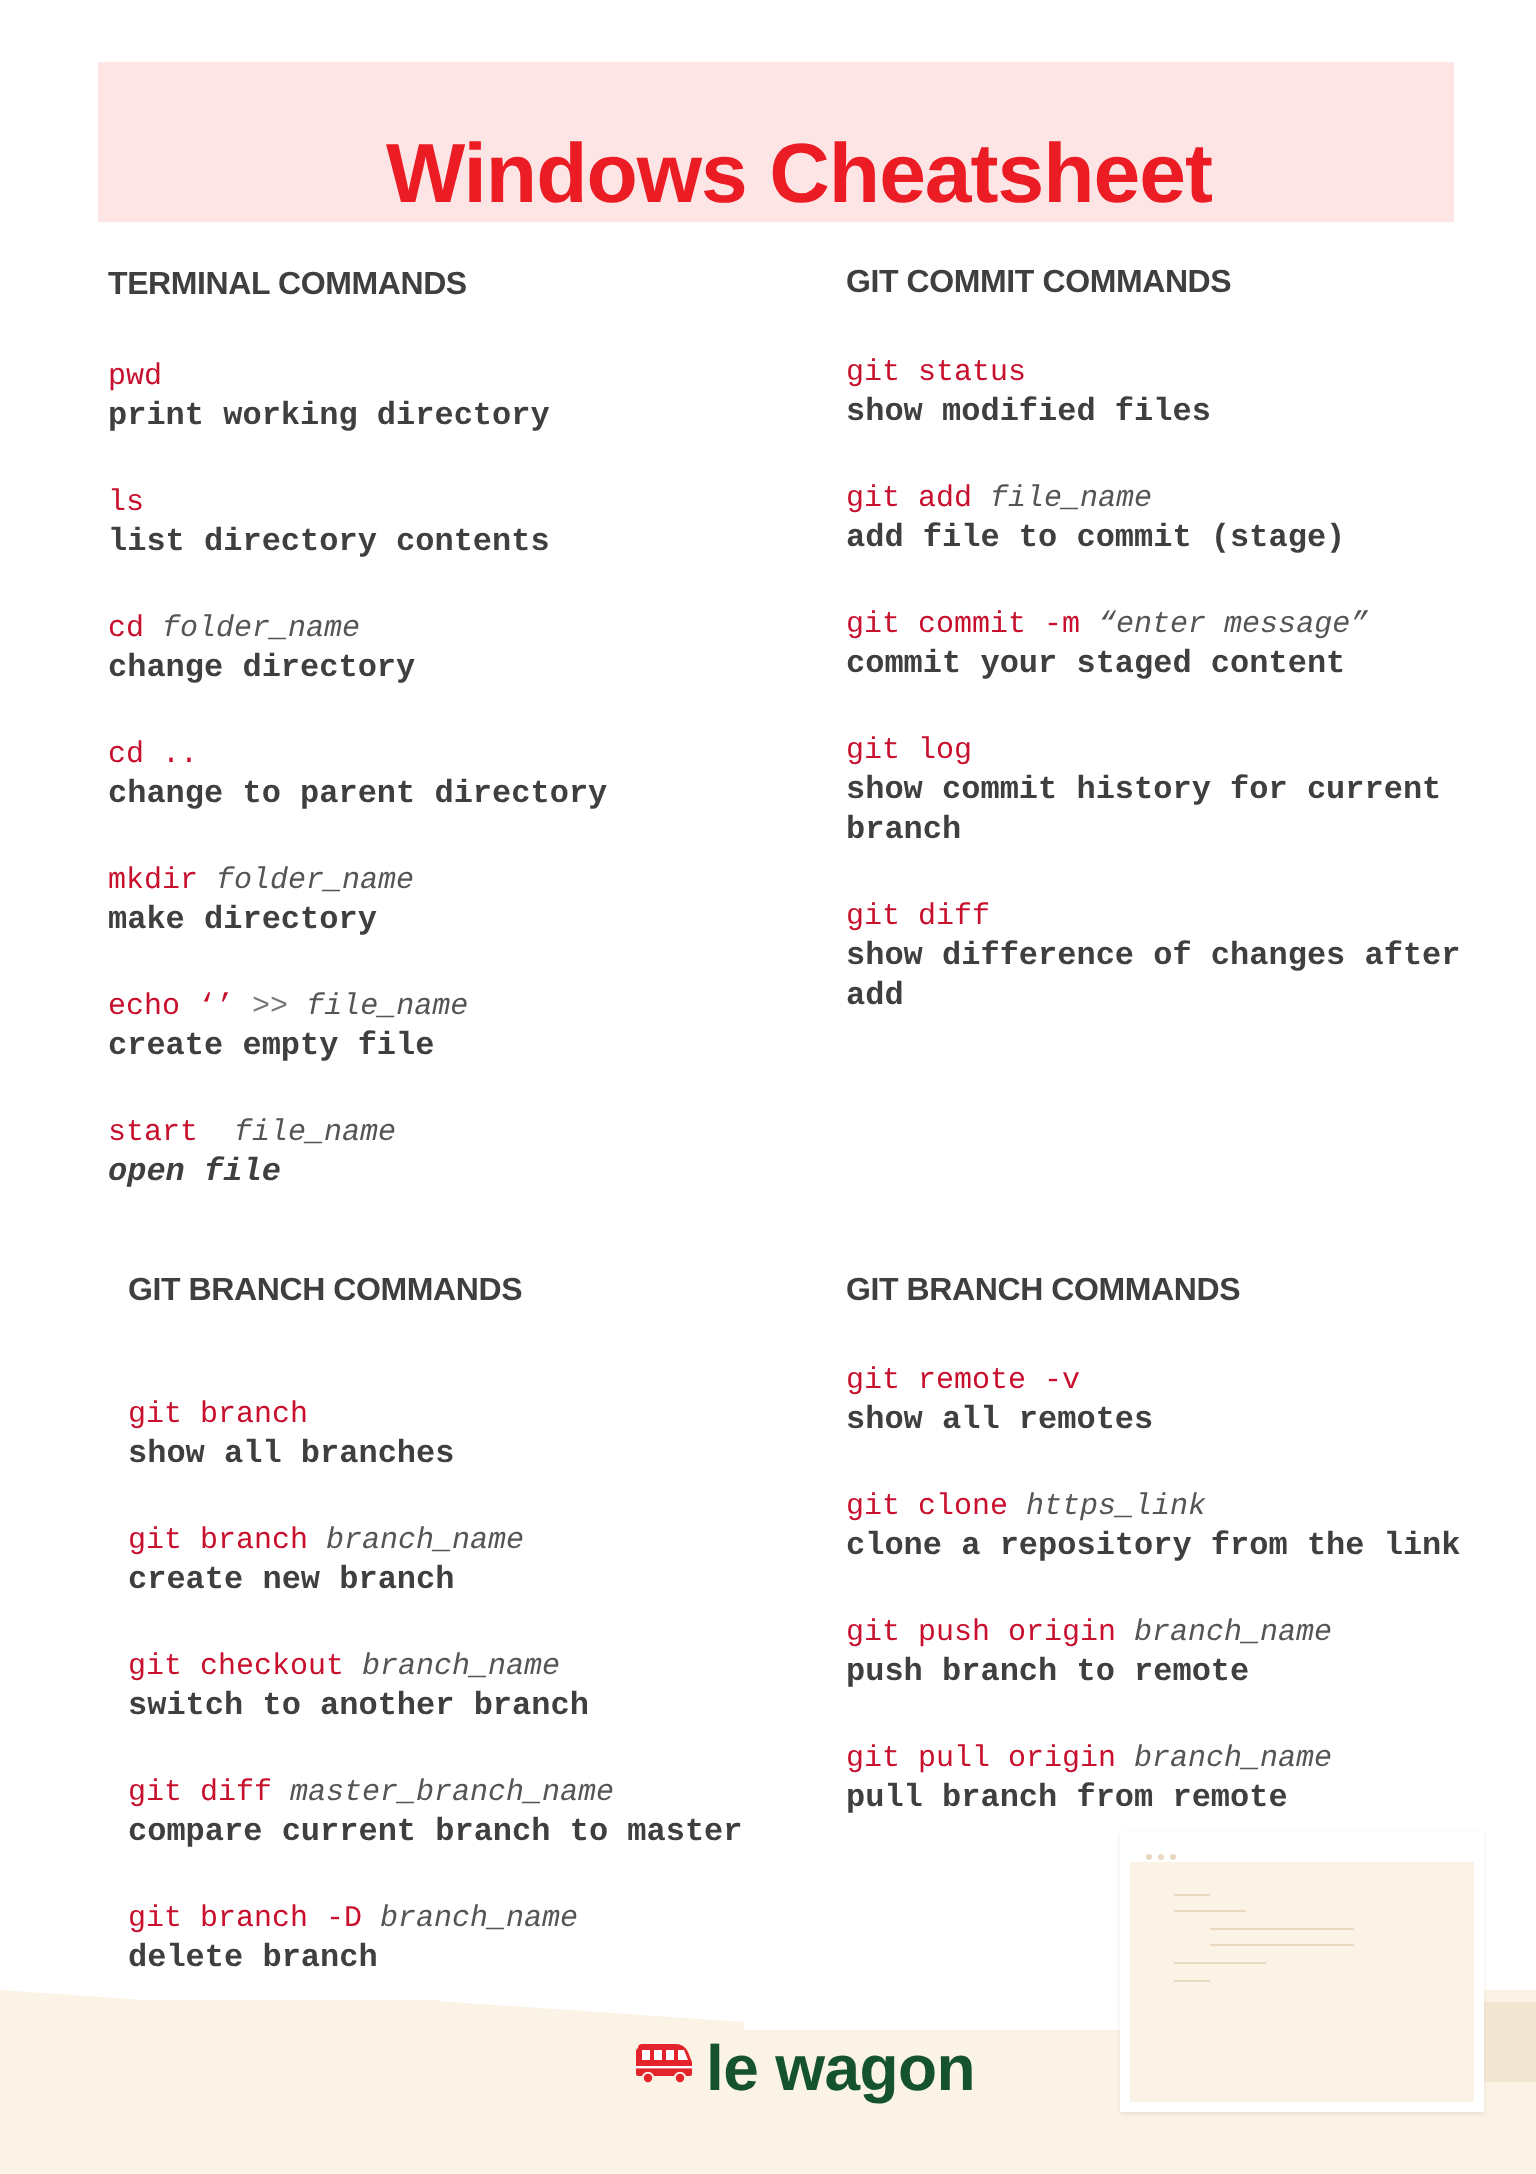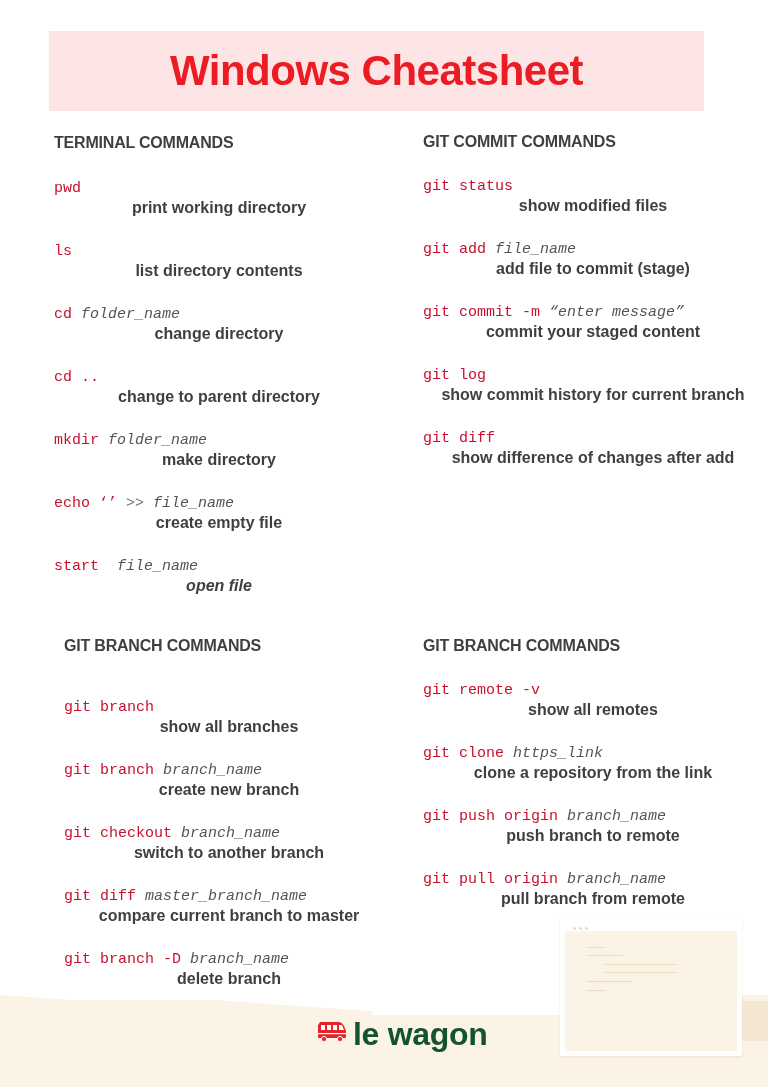"Windows Cheatsheet" .title-banner { align-items: center -> flex-end; padding-left: none -> 23px }
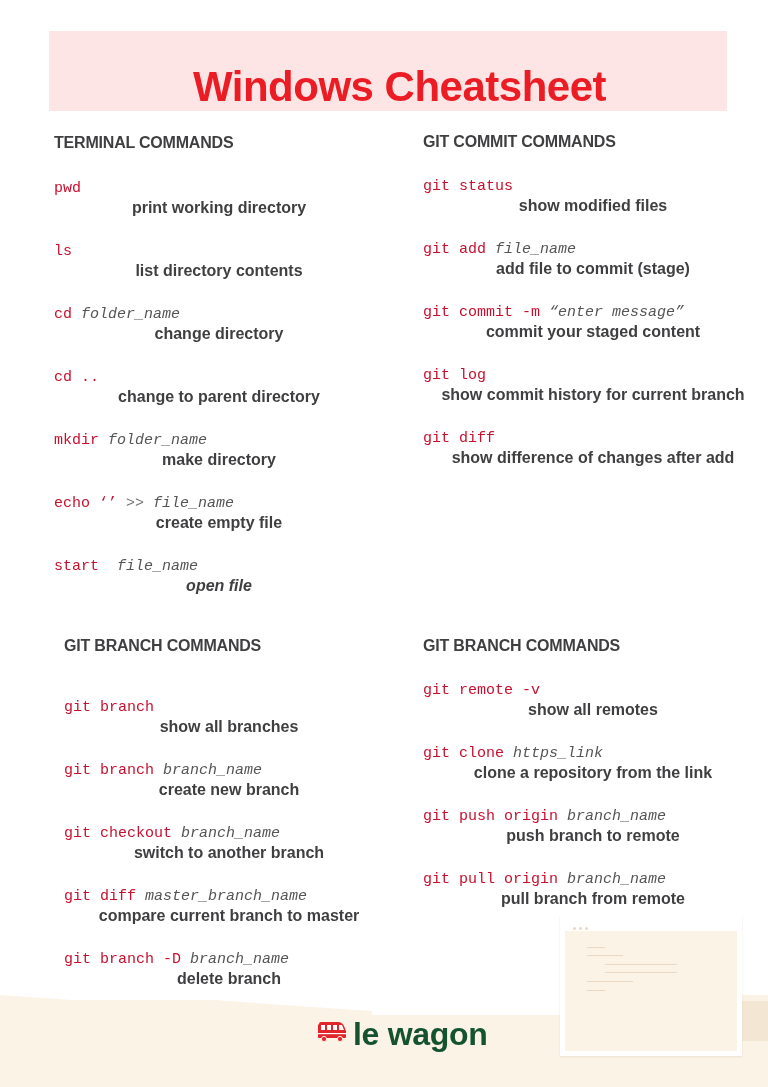"print working directory" .cmd .desc { font-family: Liberation Sans, sans-serif -> Liberation Mono, monospace; text-align: center -> none }
